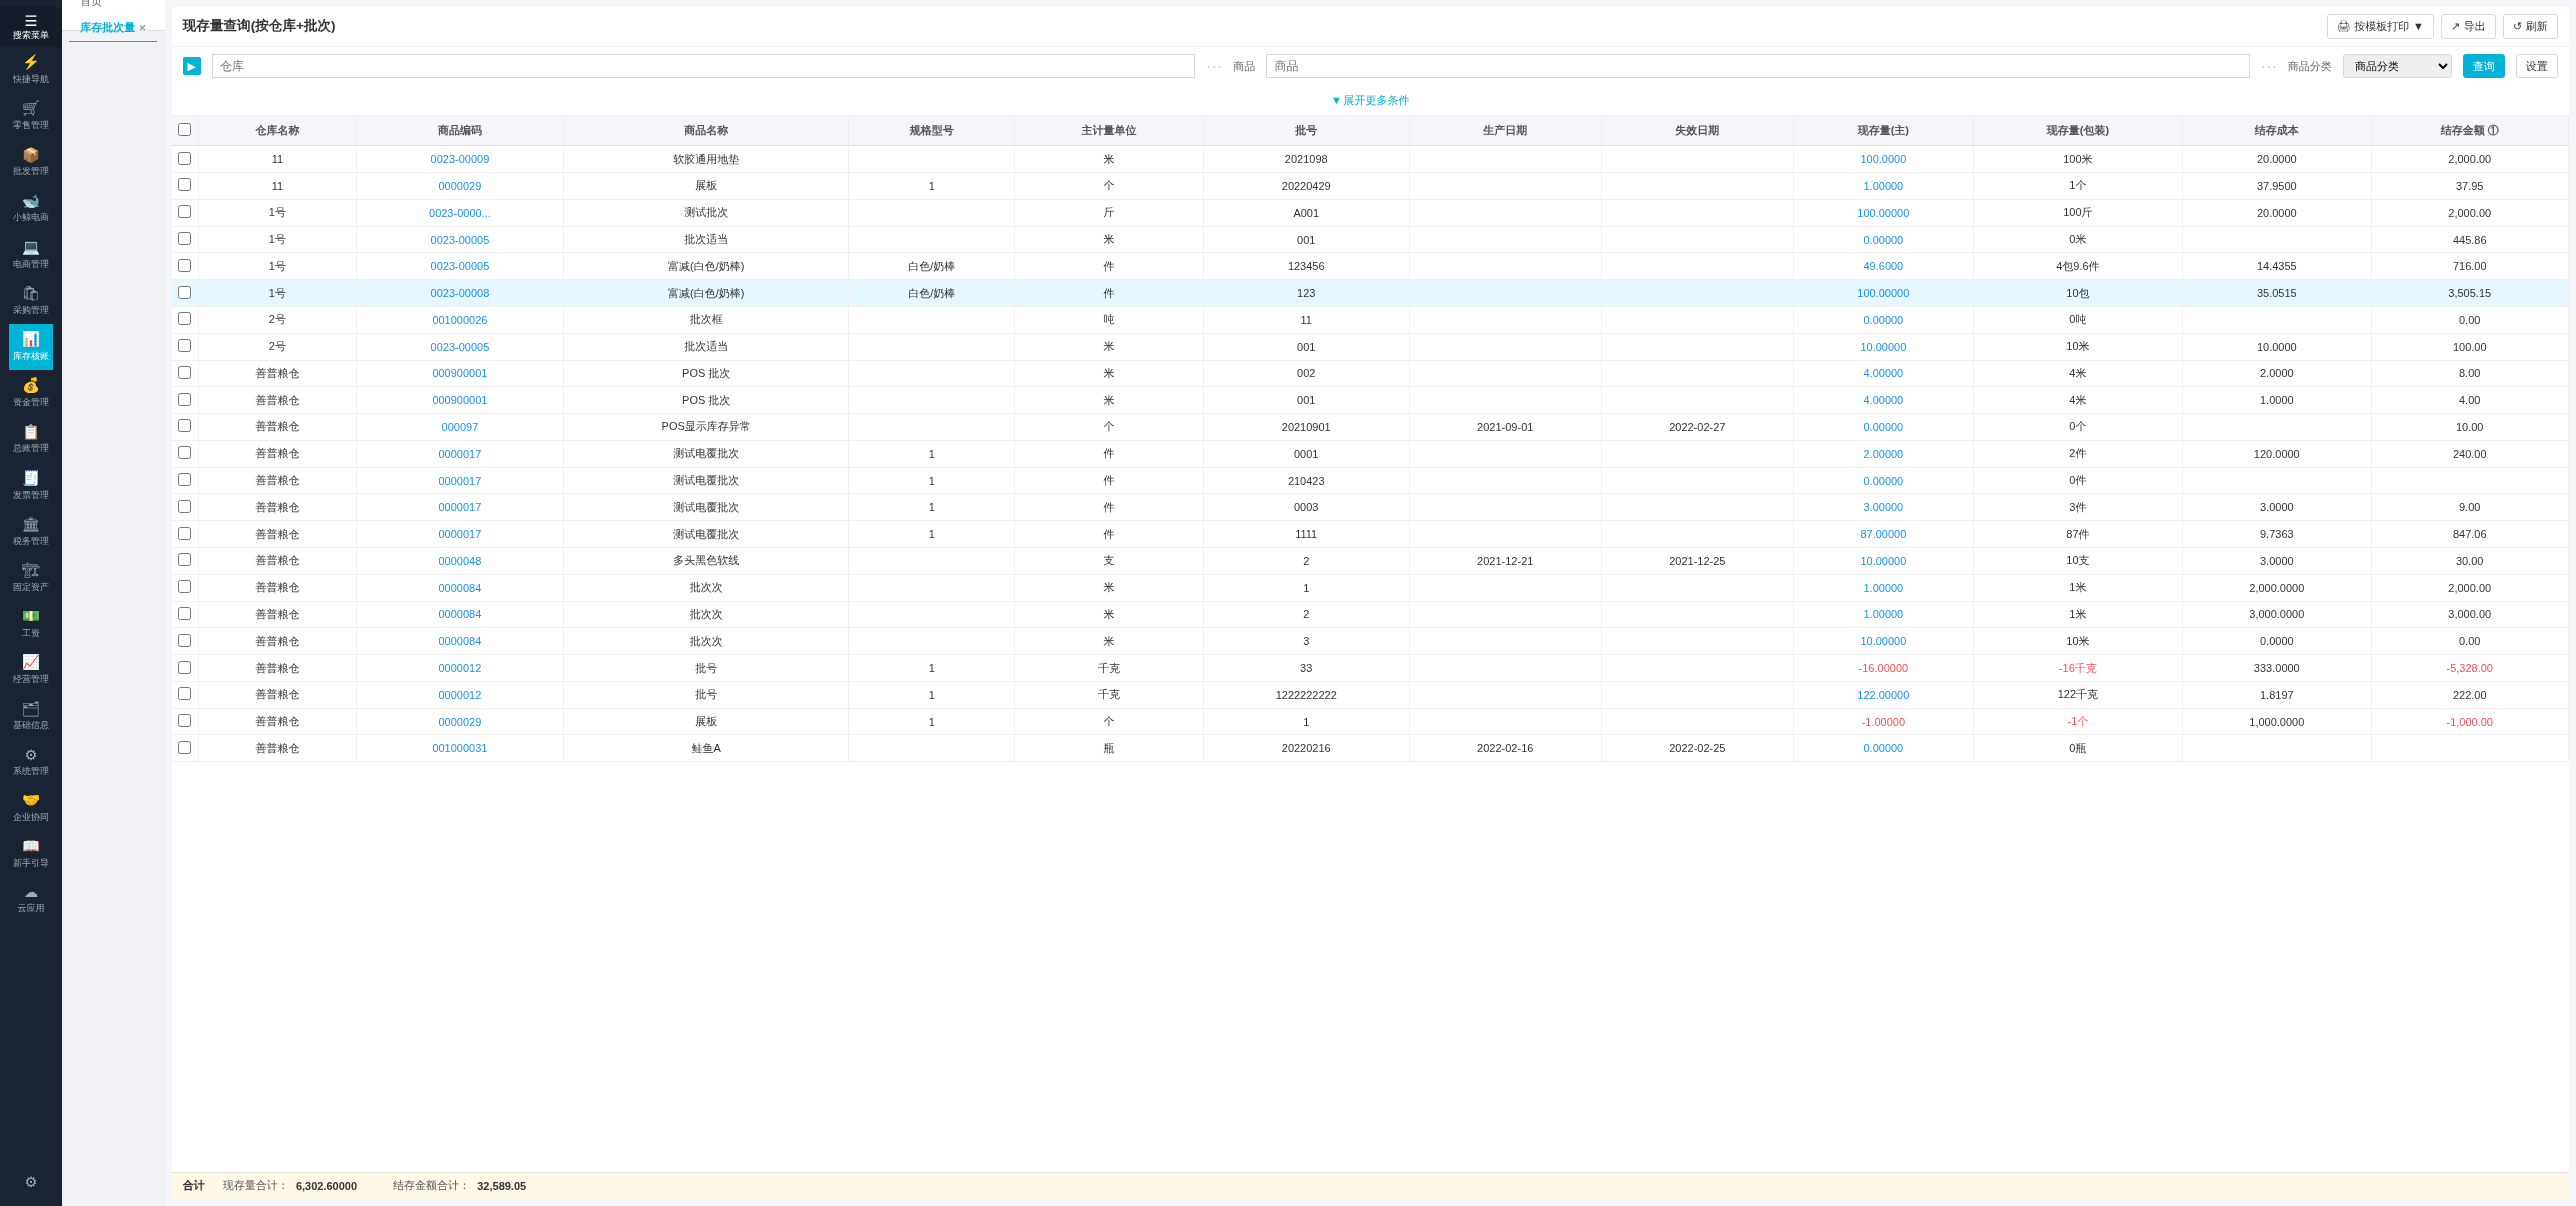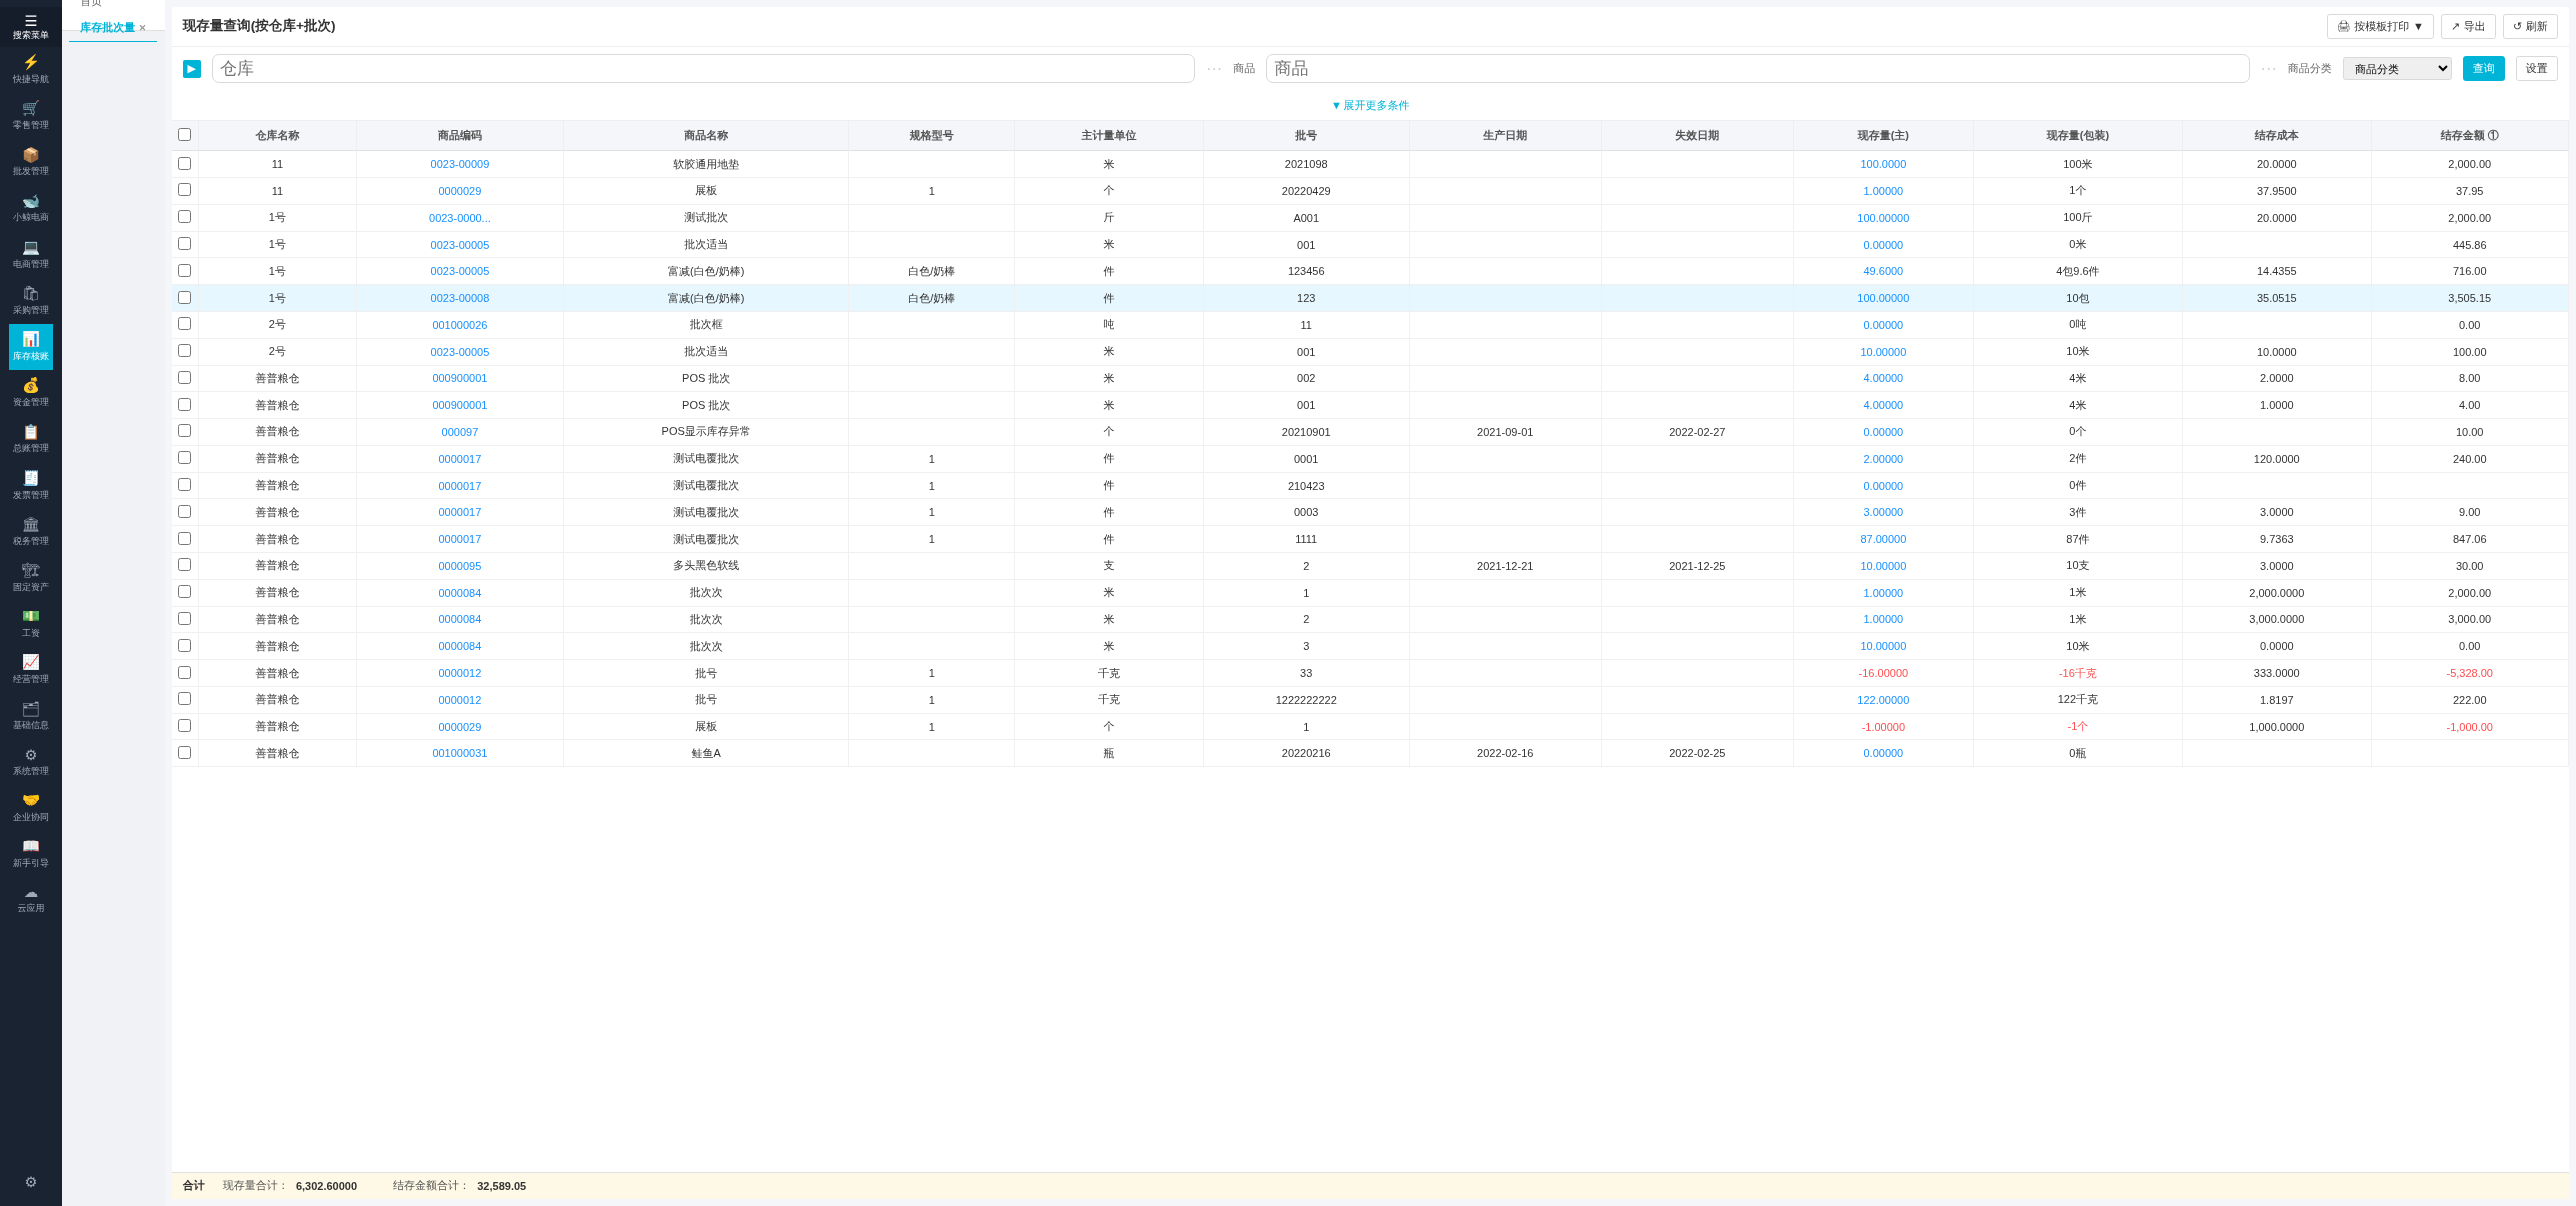"仓库" .search-input { border-radius: 7px -> 0; font-size: 17px -> 12px }
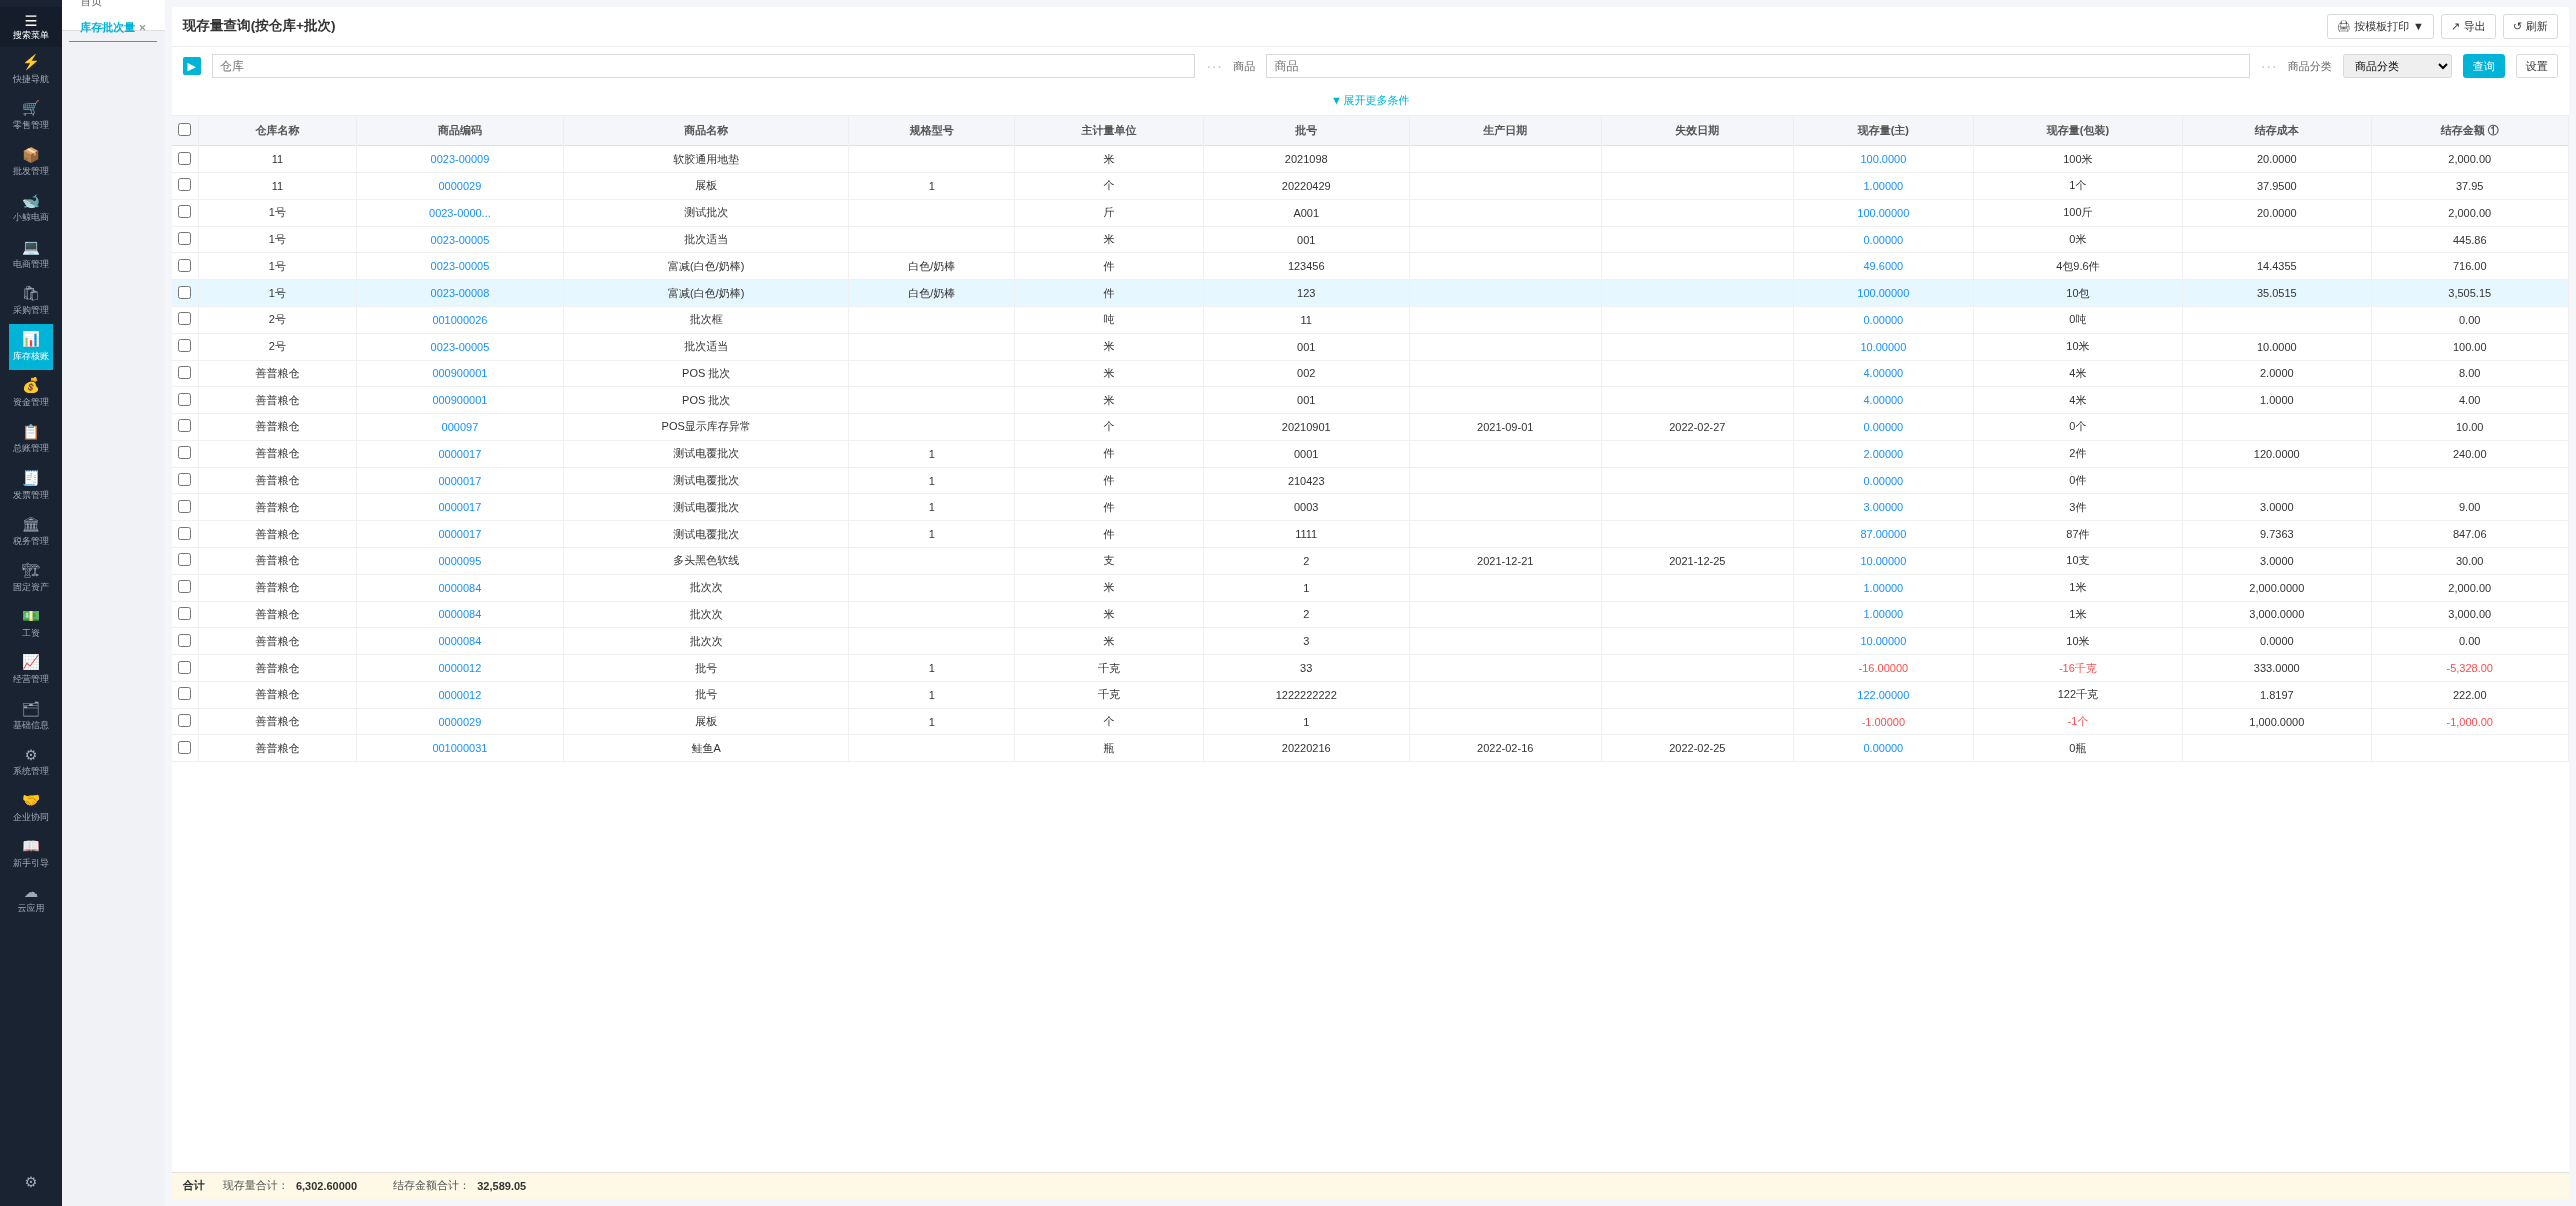"0000095" td.td-link { text: 0000095 -> 0000048 }
